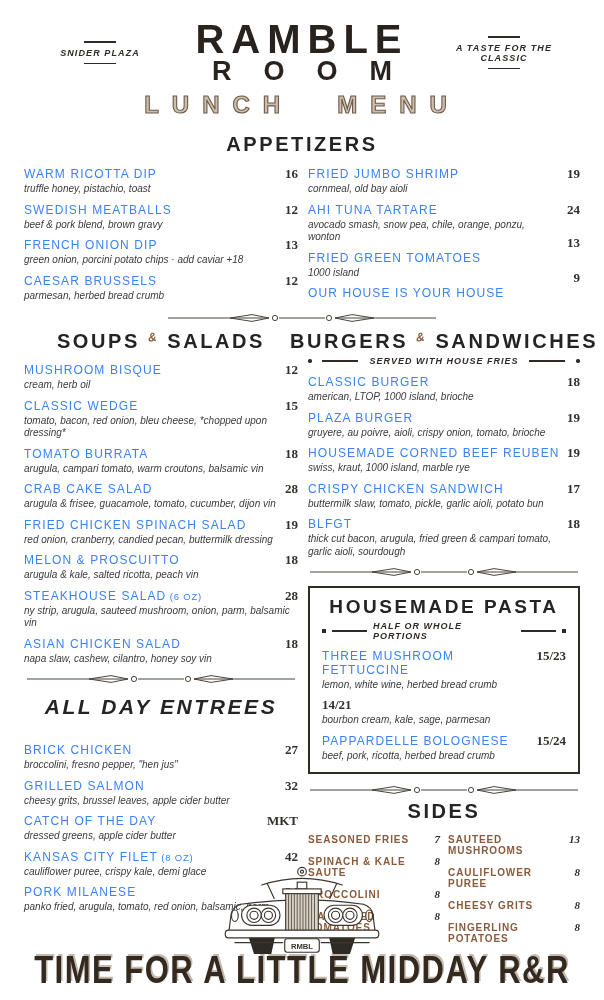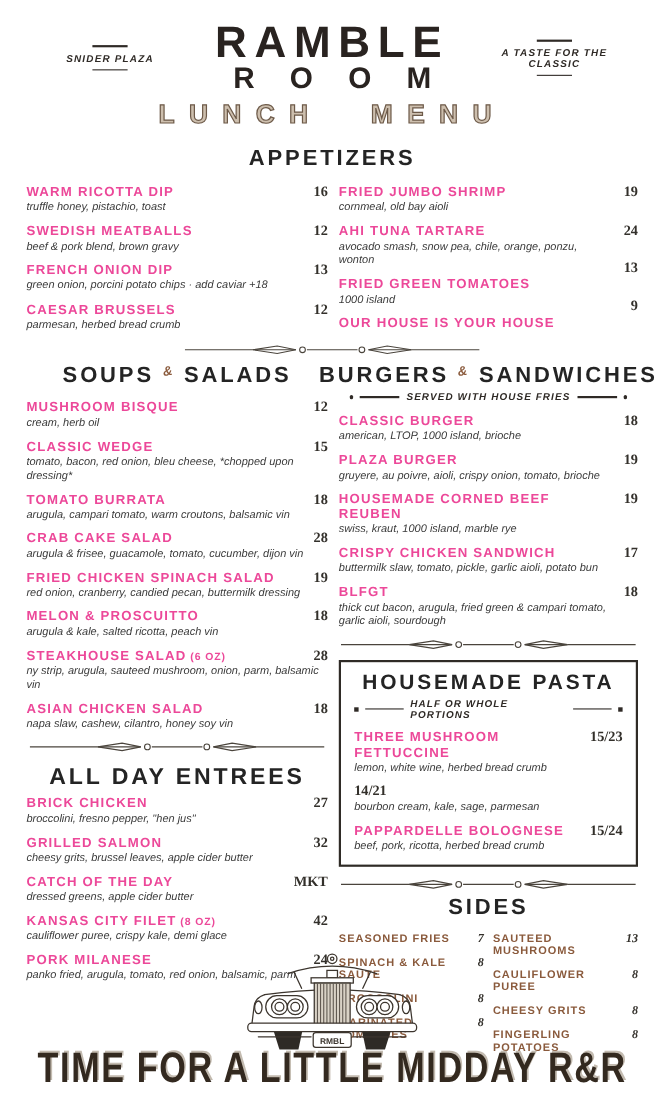"WARM RICOTTA DIP" .item-name { color: #ec4899 -> #3b82f6; font-weight: bold -> normal }
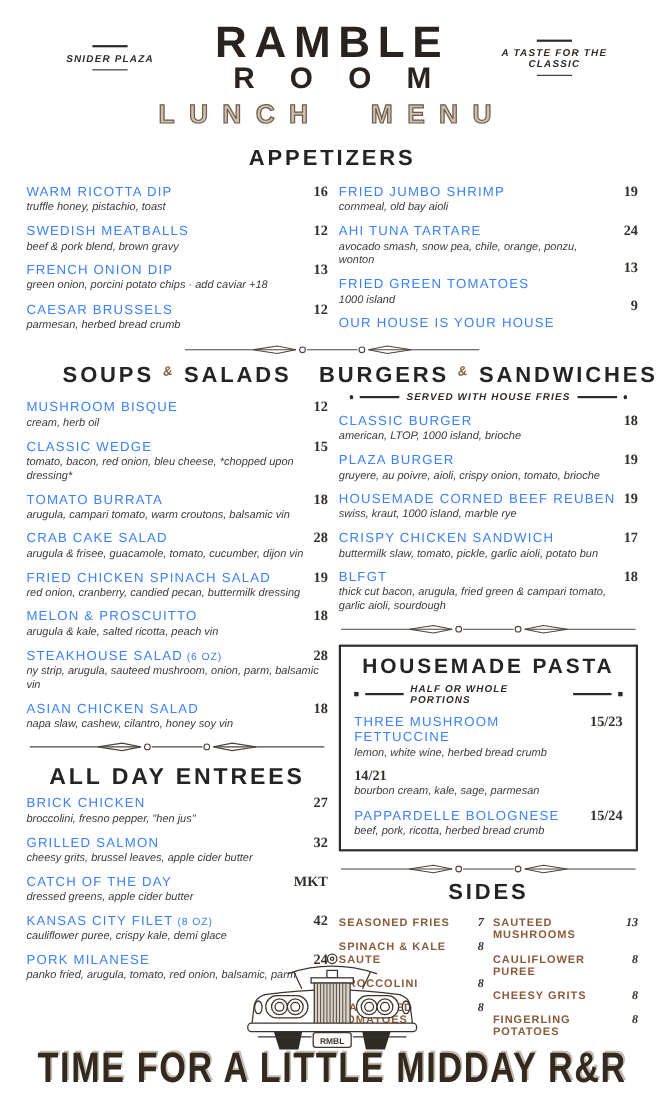"SERVED WITH HOUSE FRIES" .rule-label { justify-content: center -> space-between }
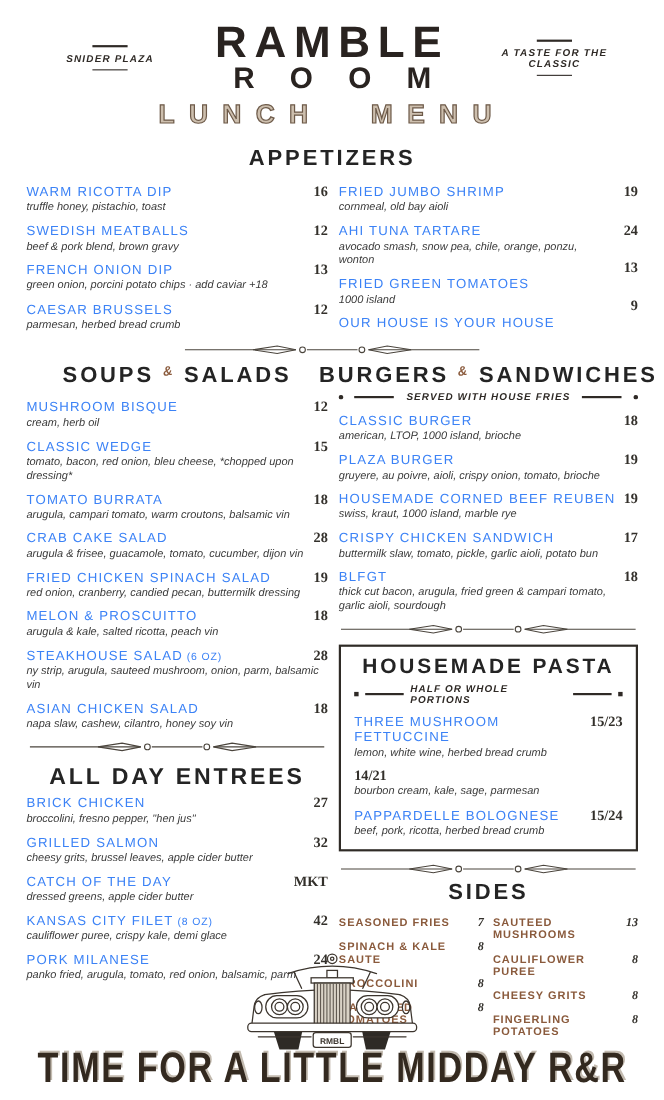"ALL DAY ENTREES" div.sec-head { font-style: none -> italic; margin-bottom: 3px -> 23px }
